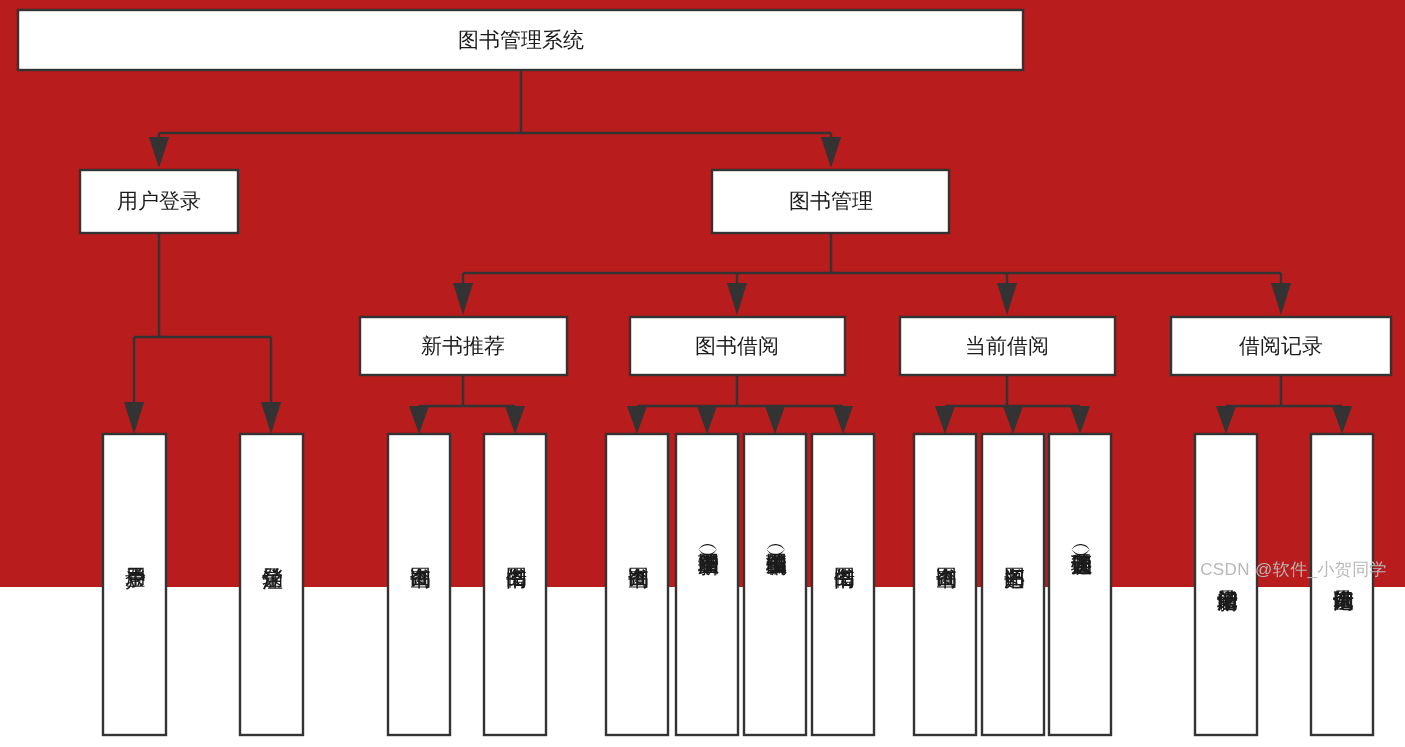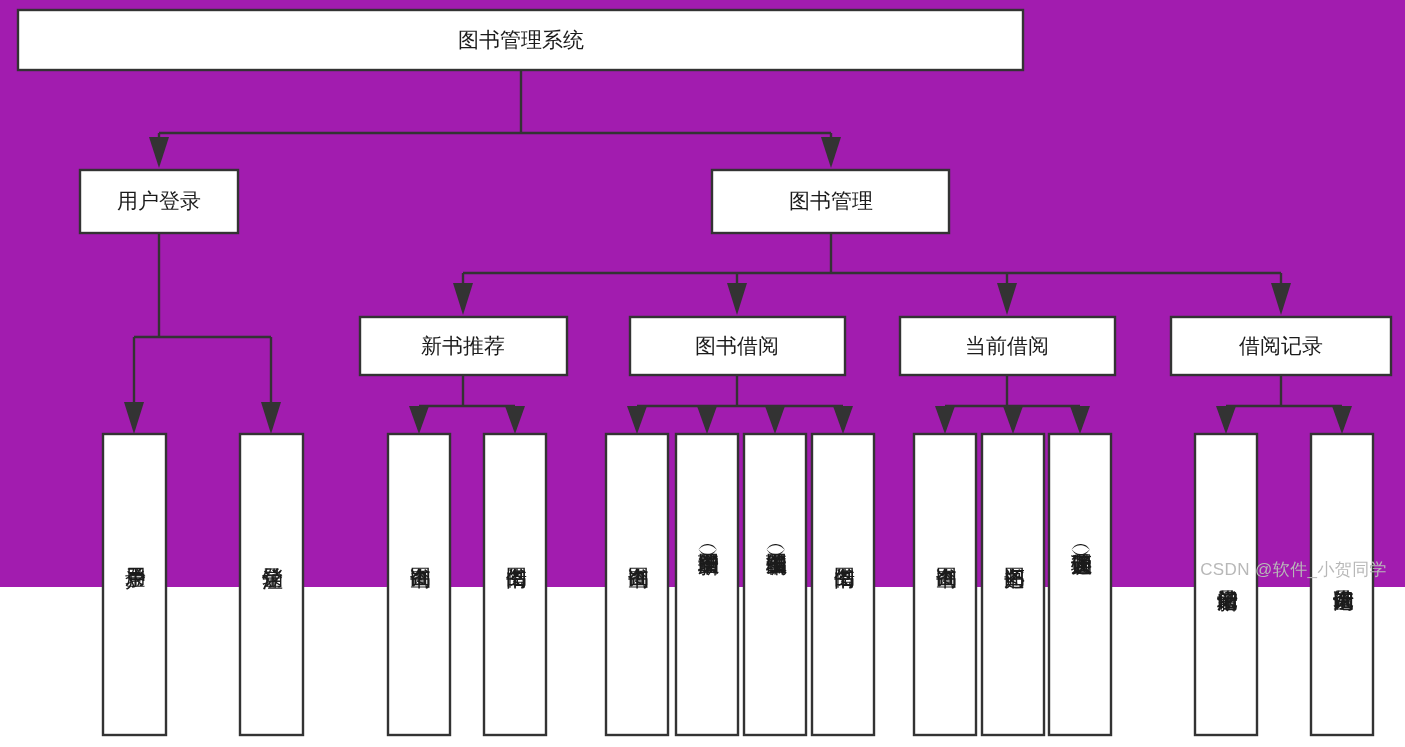"图书管理系统" #diagram-root { background: #a21caf -> #b91c1c }
